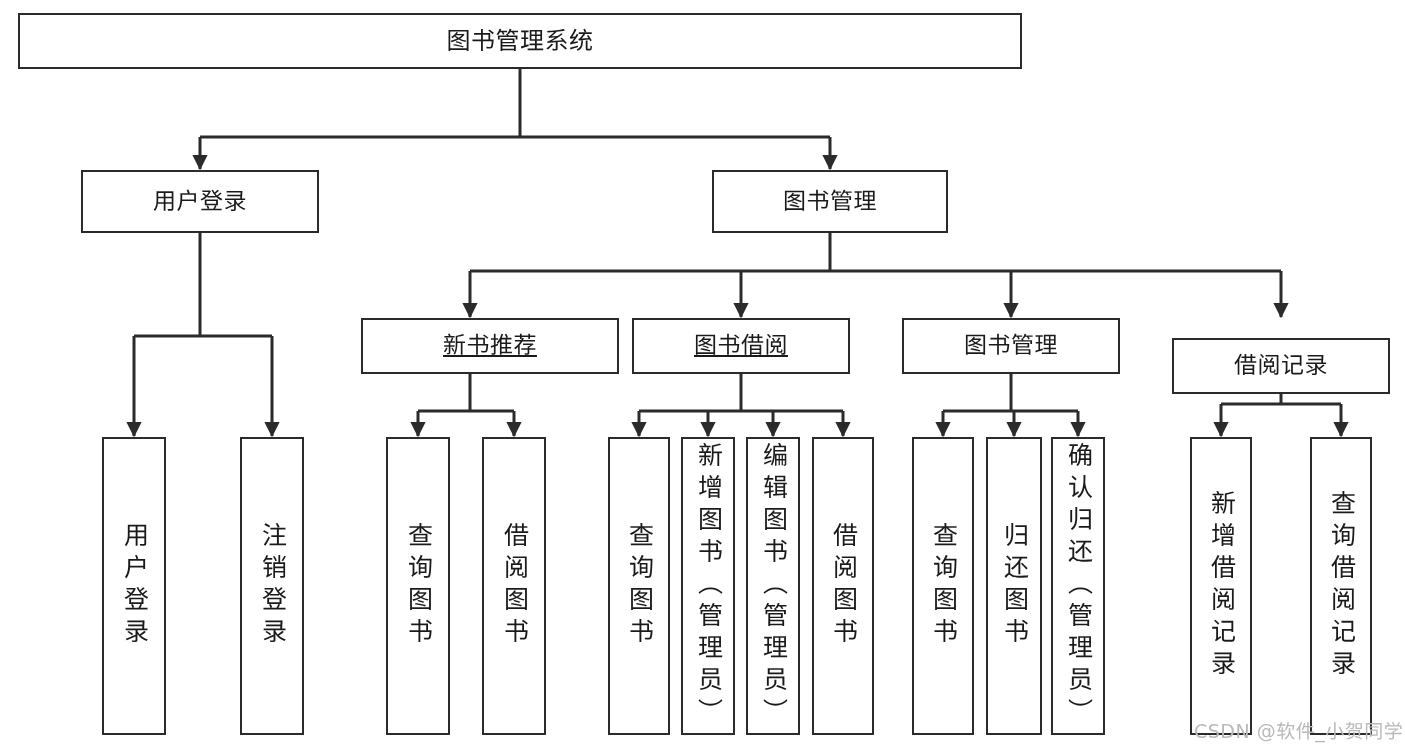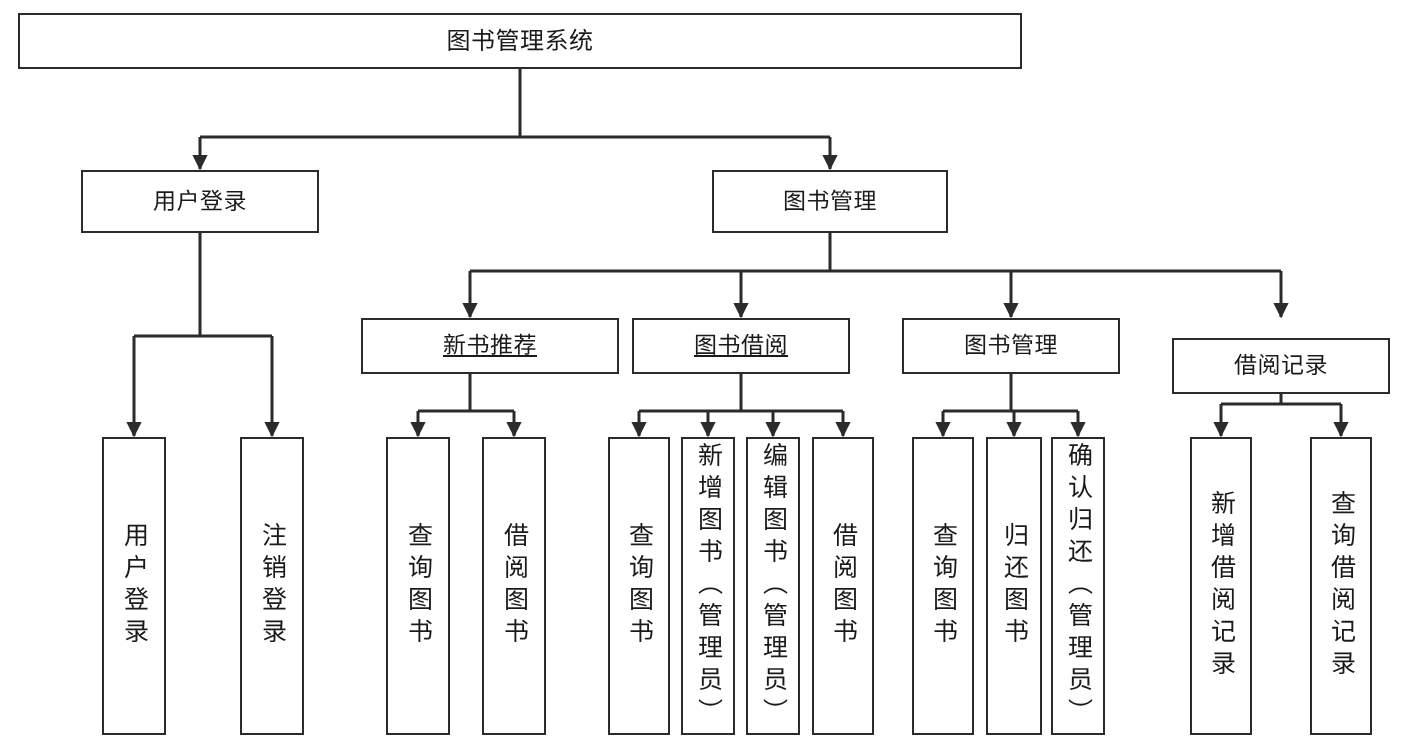"CSDN @软件_小贺同学" div.watermark { html: none -> <div>CSDN @软件_小贺同学</div> }
